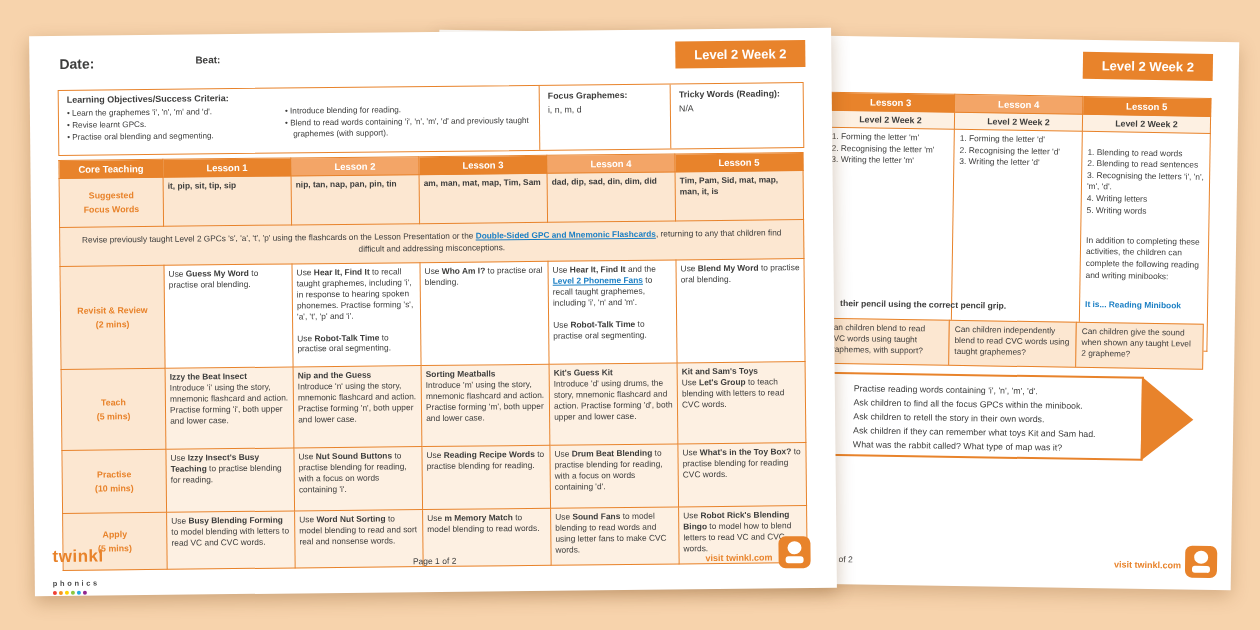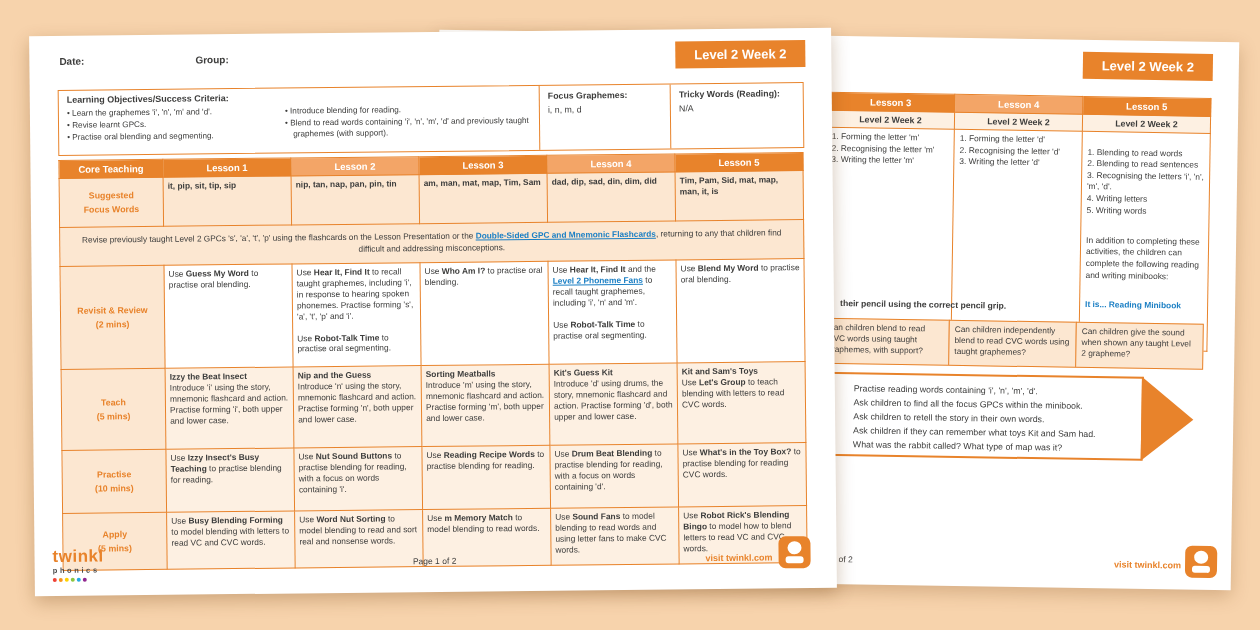"Date:" .p1-date { font-size: 10px -> 14px }
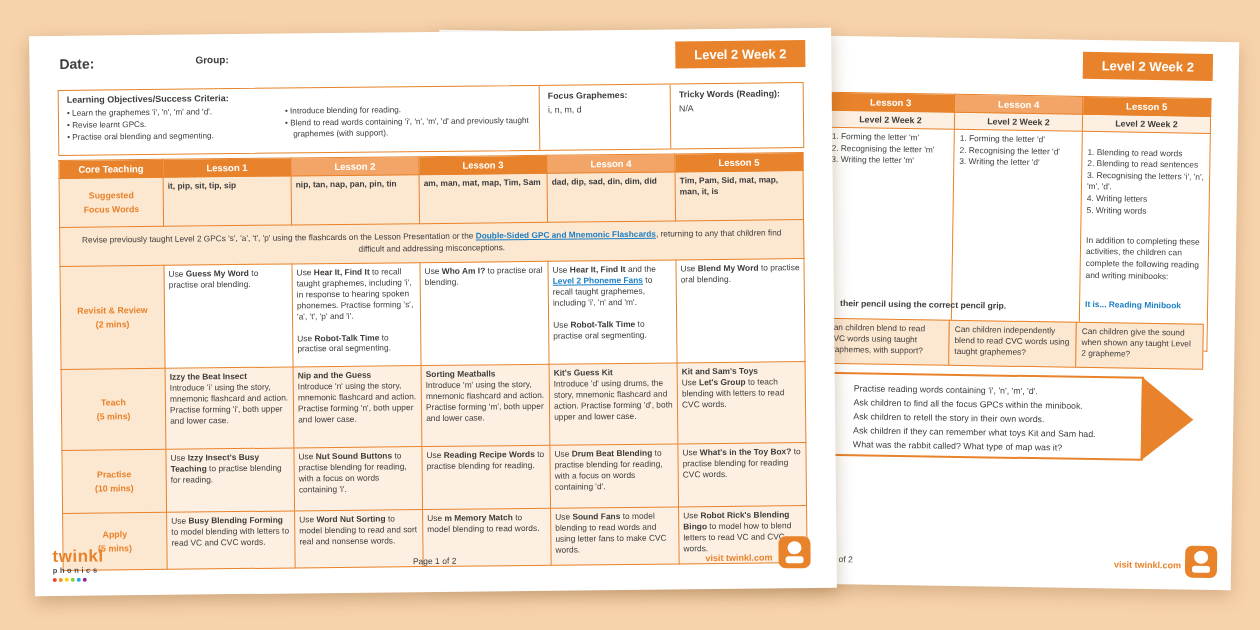"Group:" div.p1-group { text: Group -> Beat }
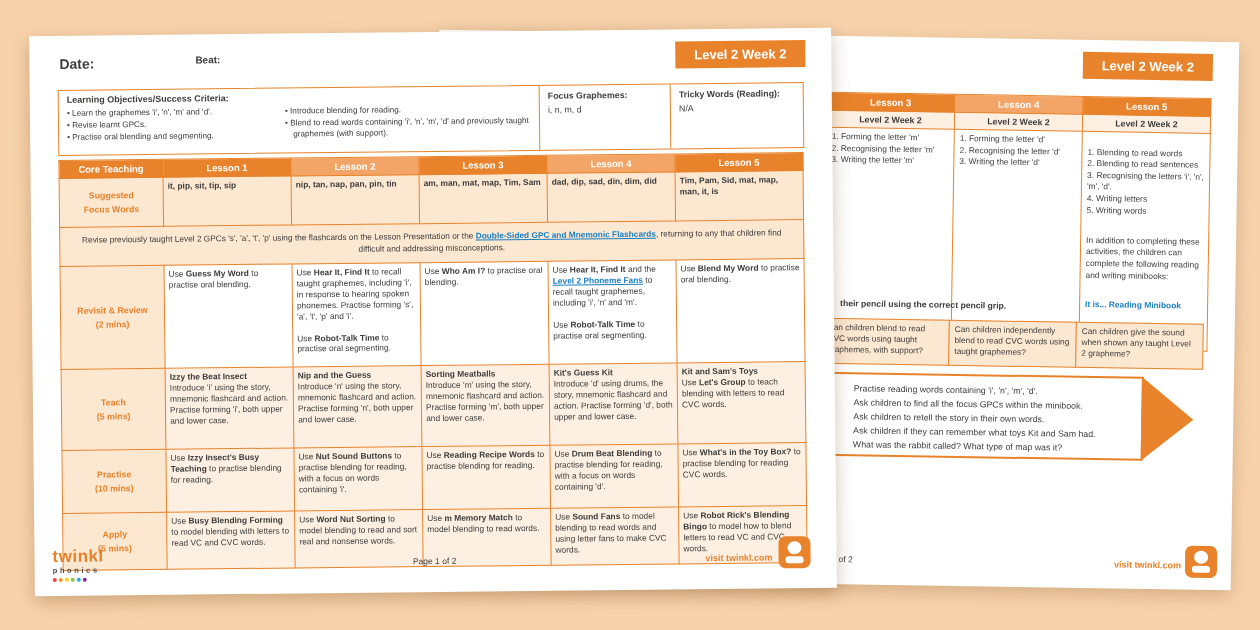"phonics" .logo-sub { margin-top: 1px -> 14px }
